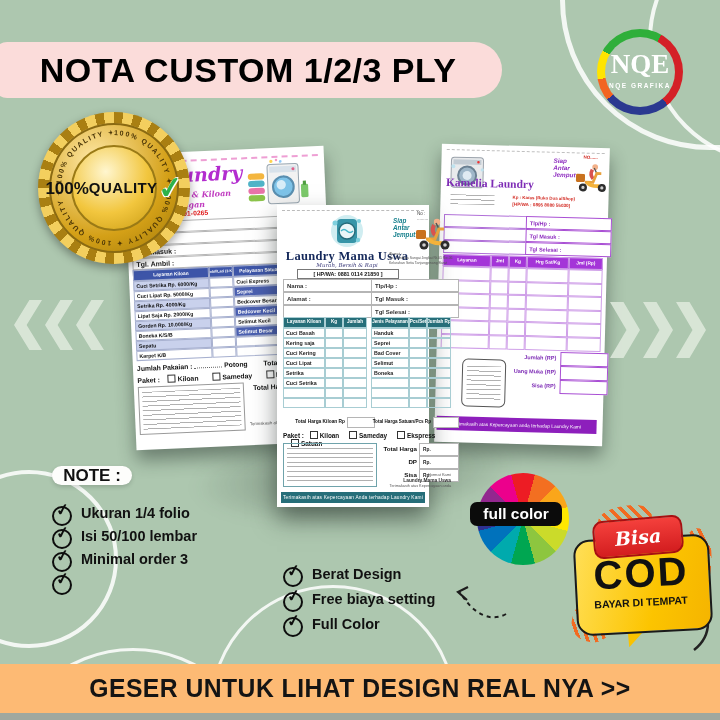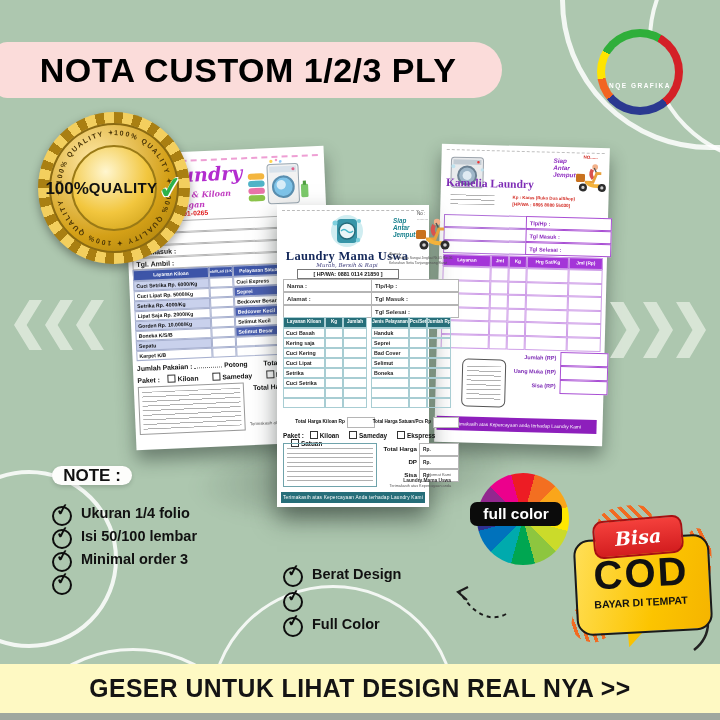"NQE" div.abs { html: none -> <div>NQE</div> }
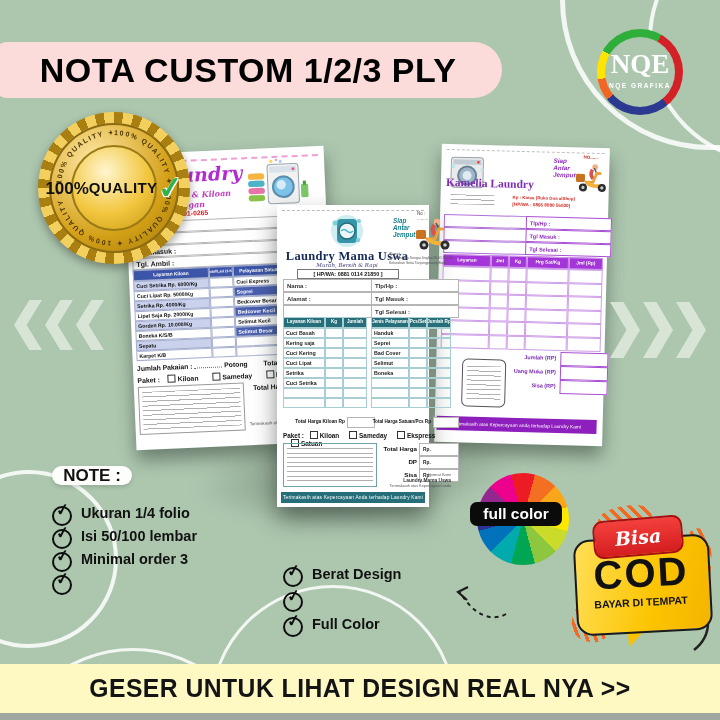"Free biaya setting" span { html: none -> <span>Free biaya setting</span> }
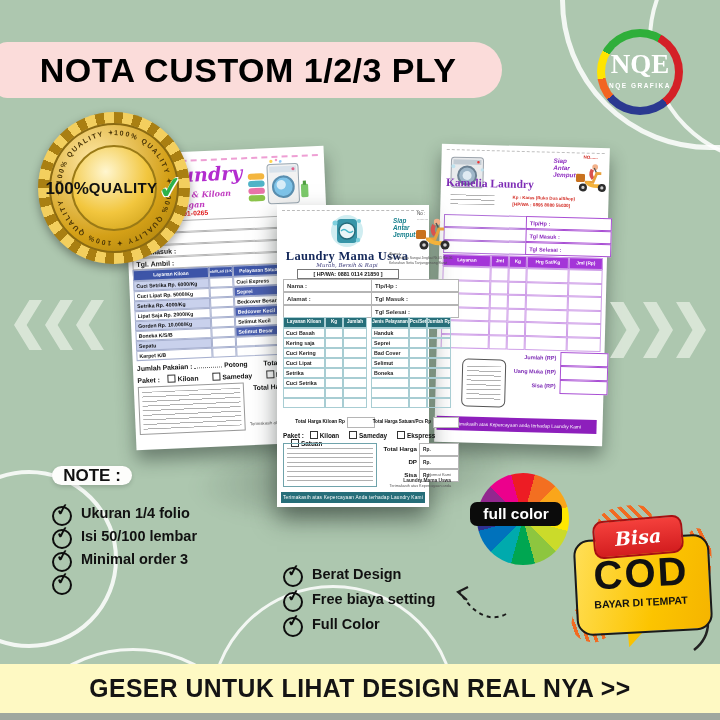"GESER UNTUK LIHAT DESIGN REAL" div.abs { background: #fef9c3 -> #fdba74 }
